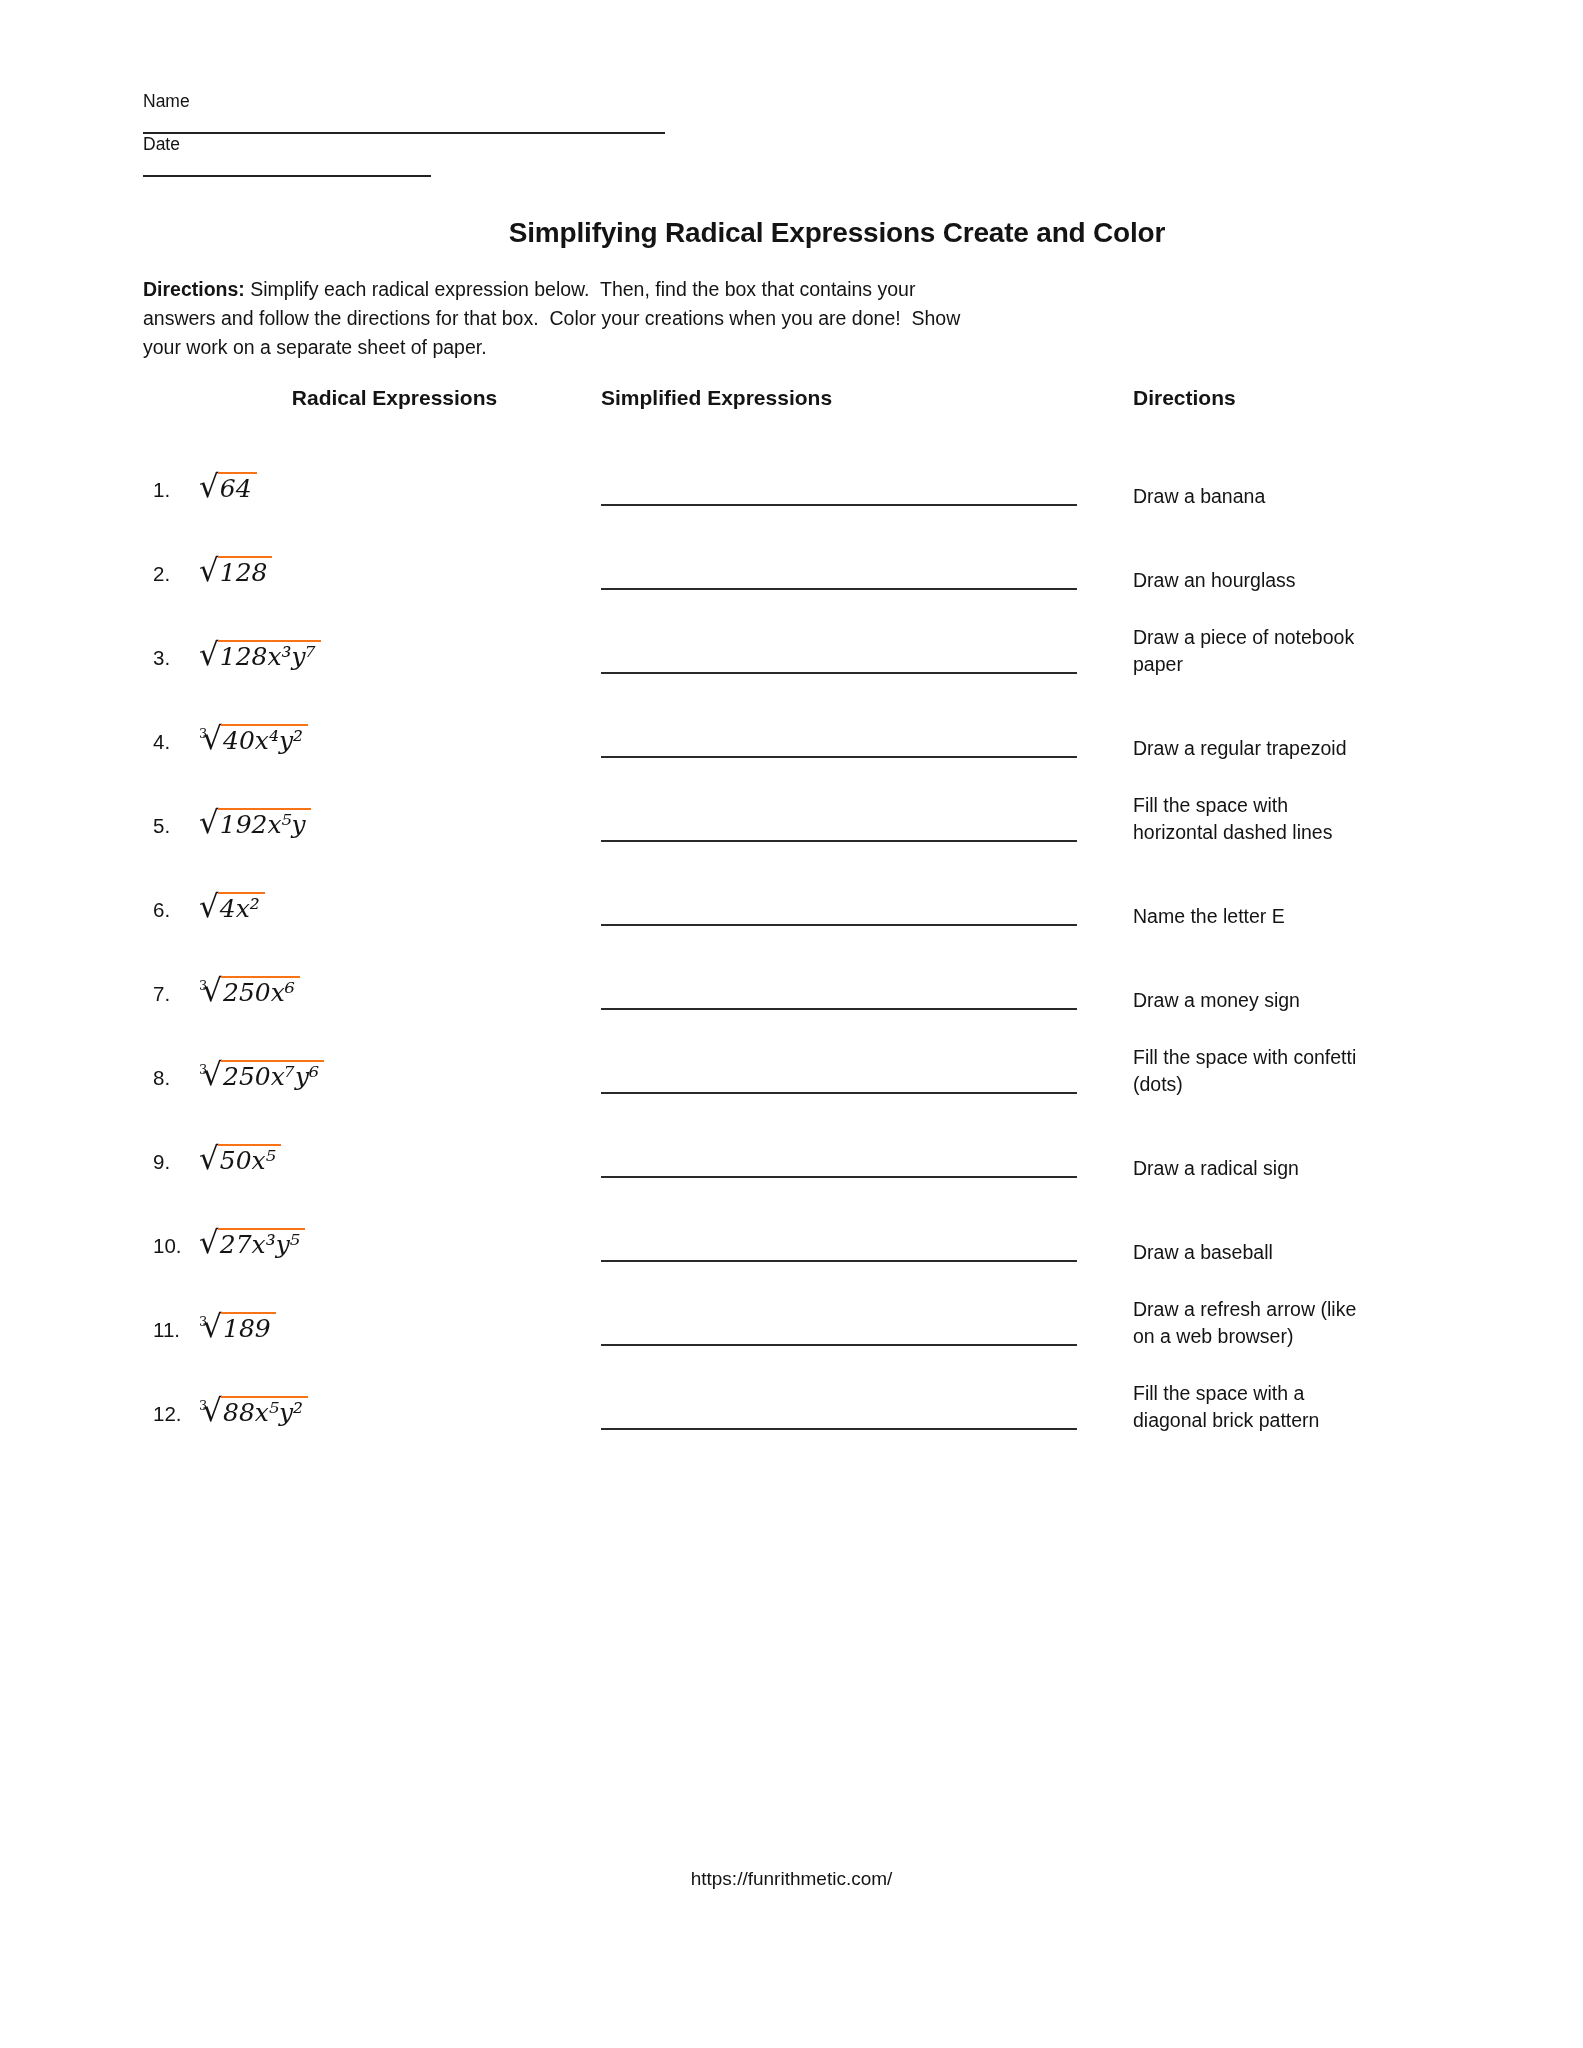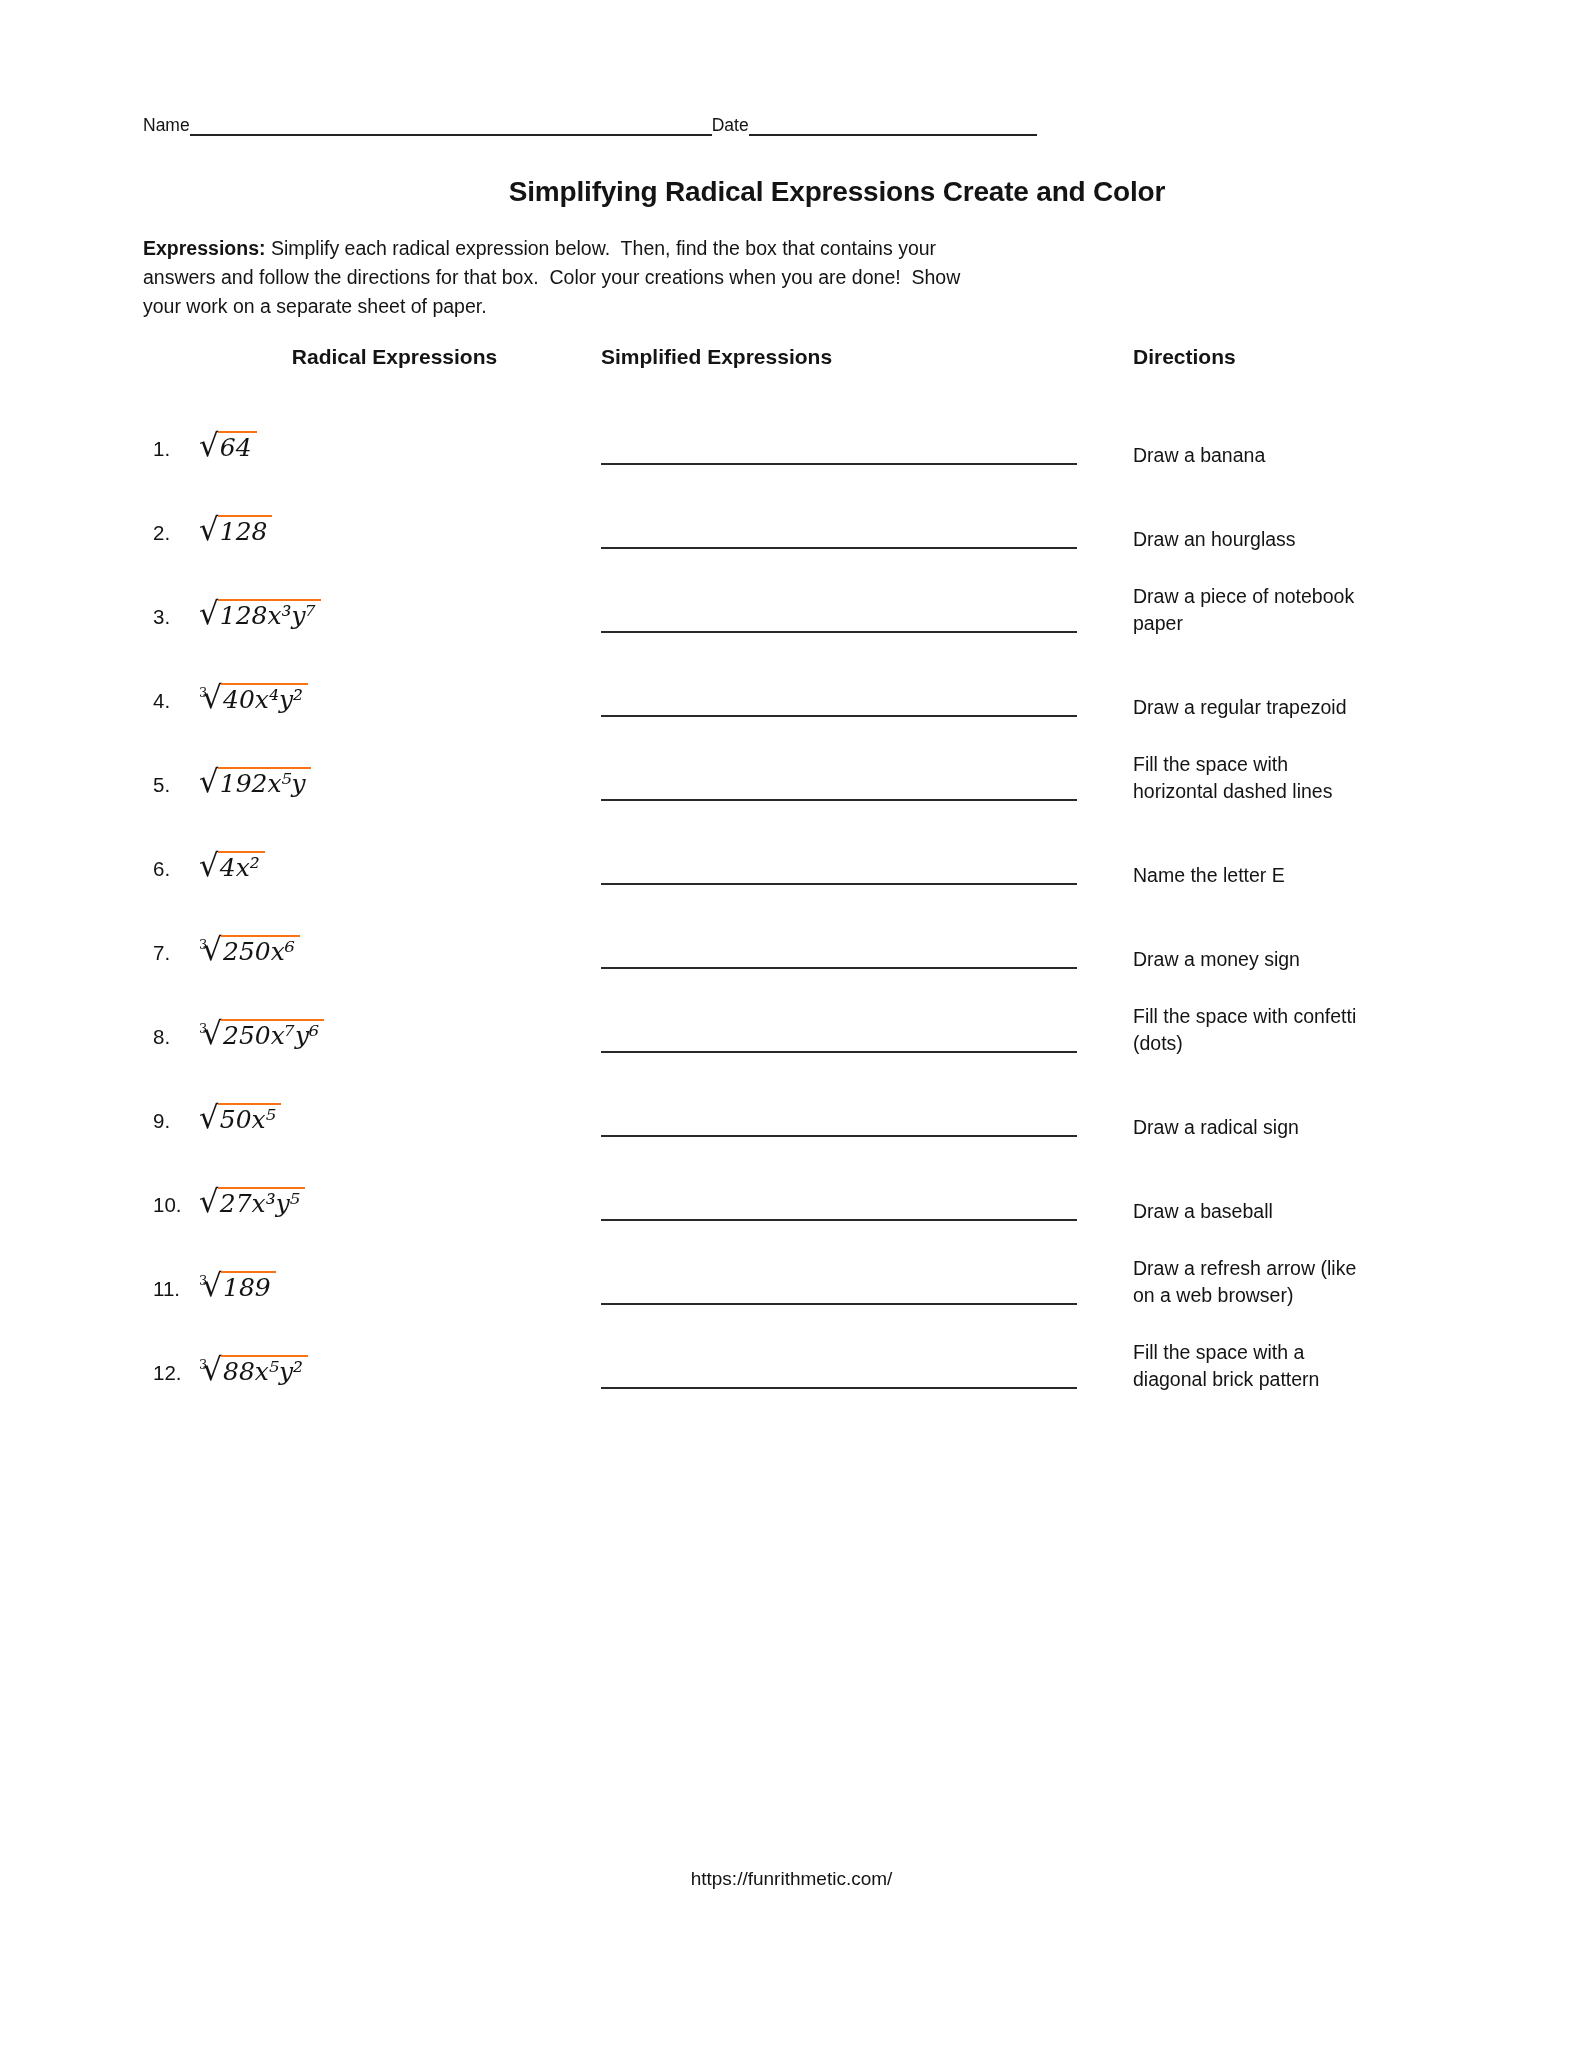"Name" .name-row { align-items: center -> flex-start; flex-direction: none -> column; padding-top: 114px -> 91px }
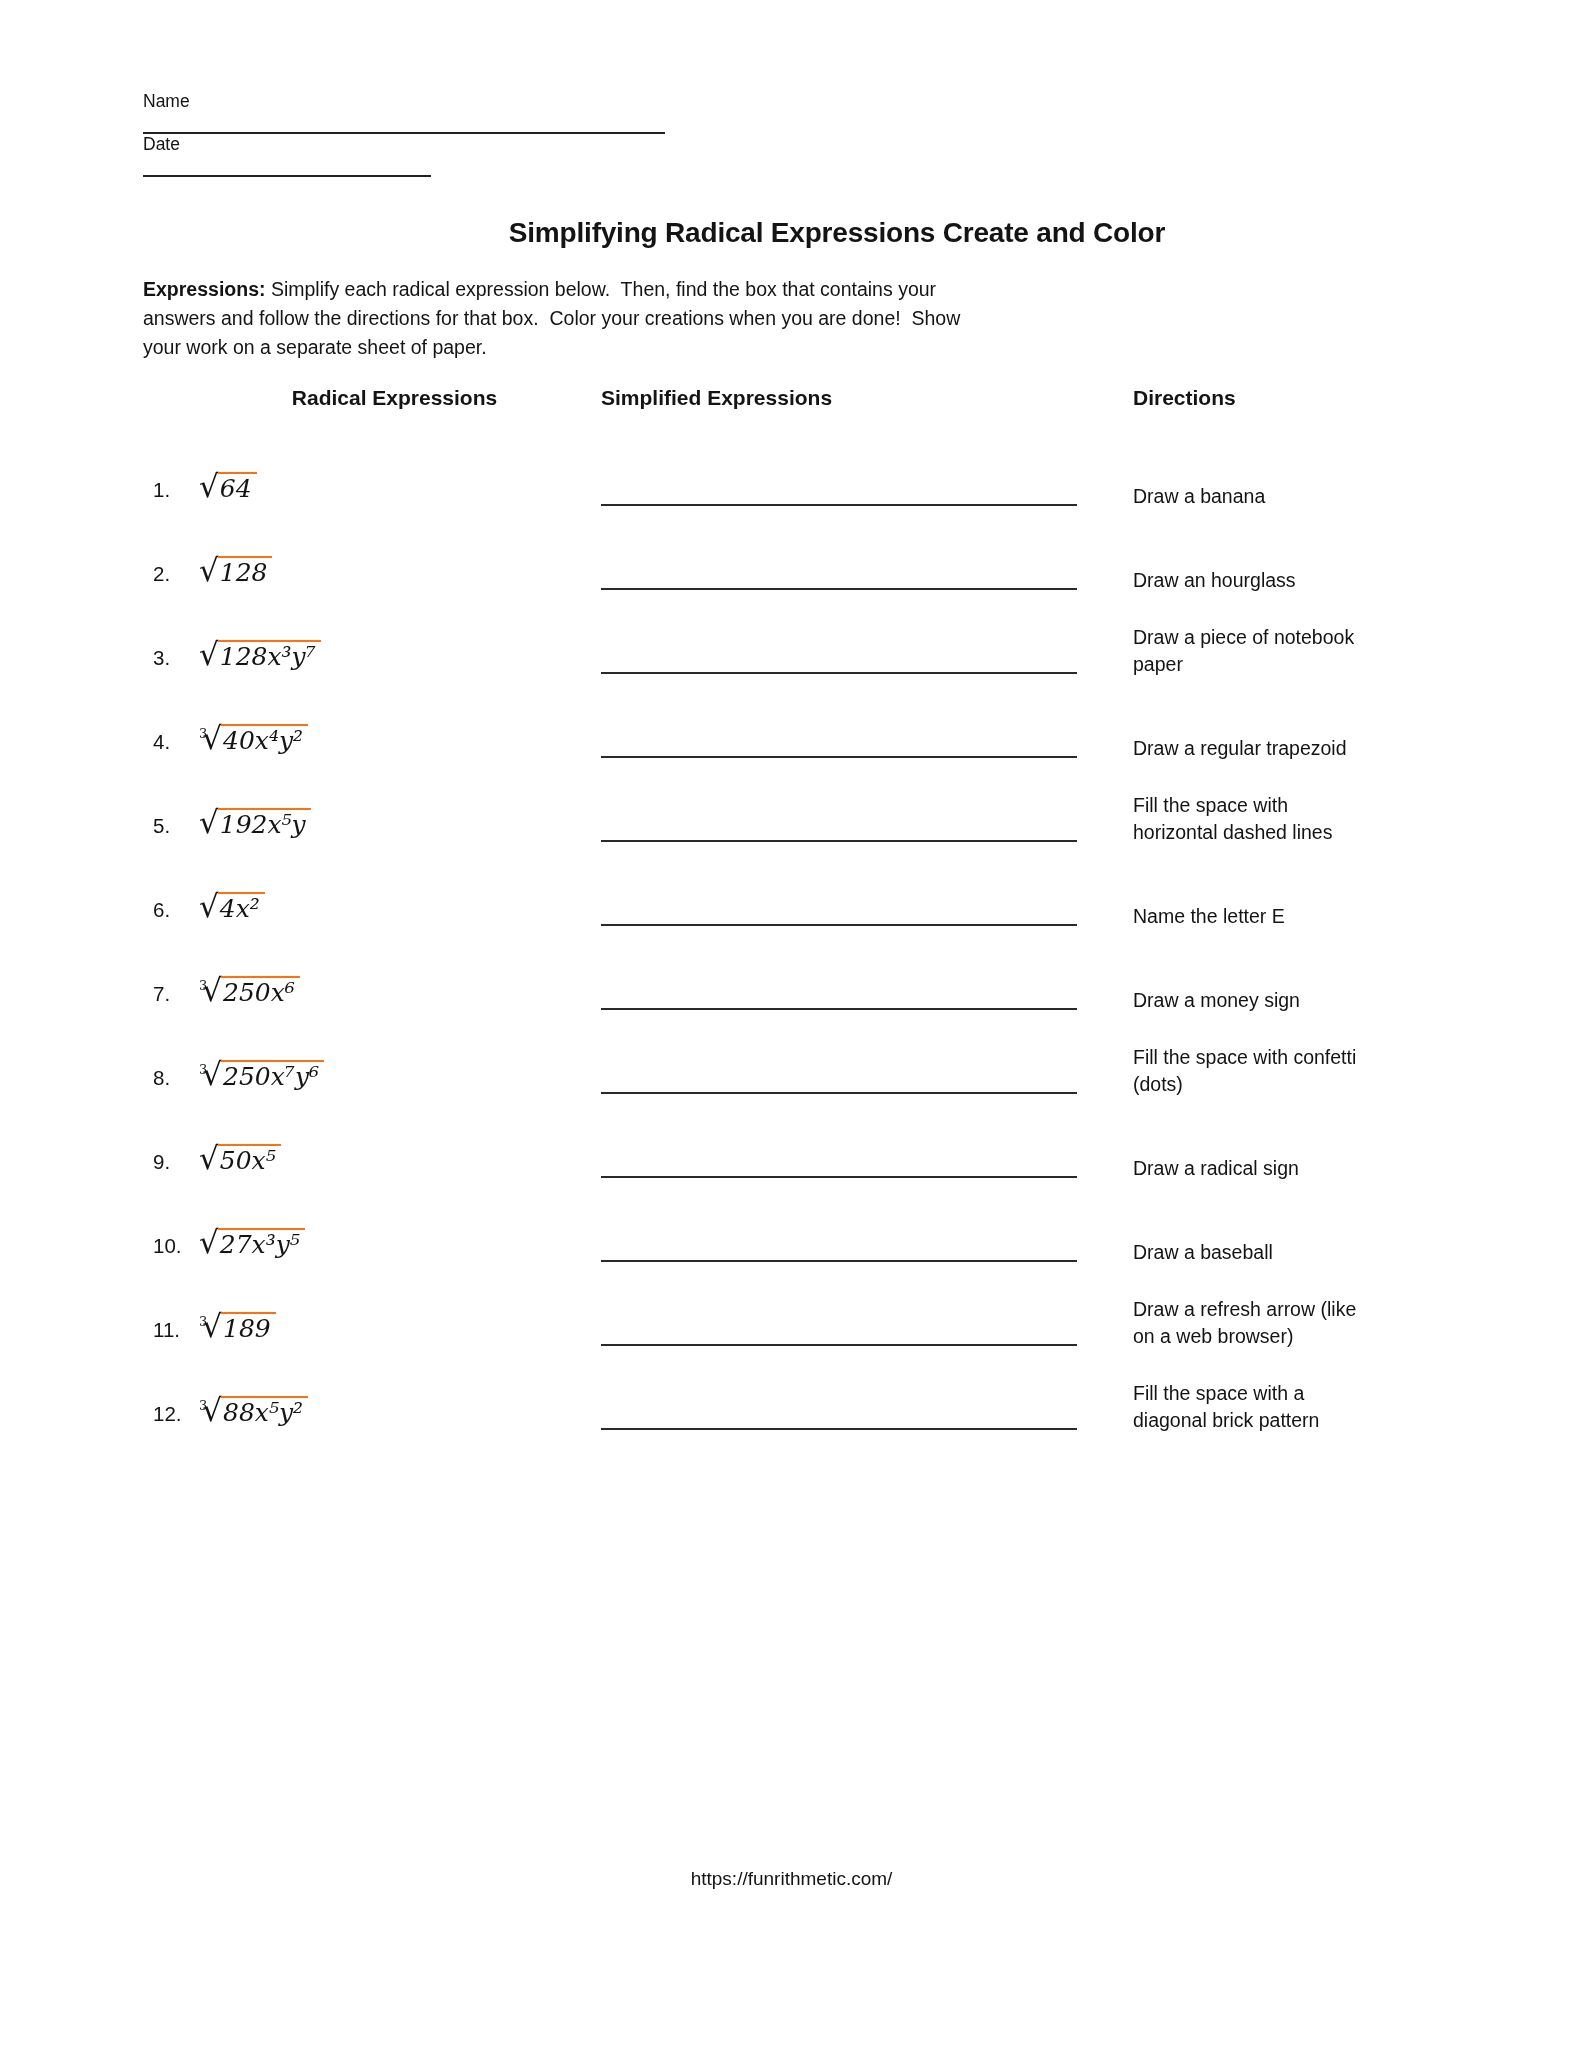"Expressions:" span.label { text: Expressions -> Directions }
